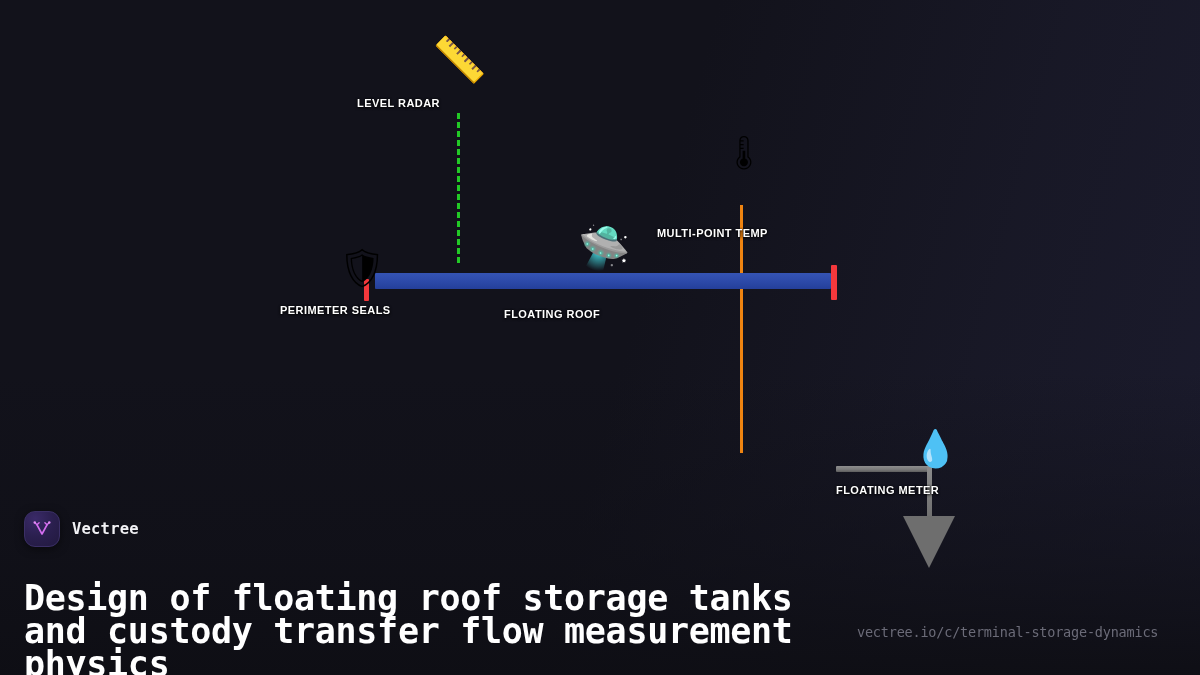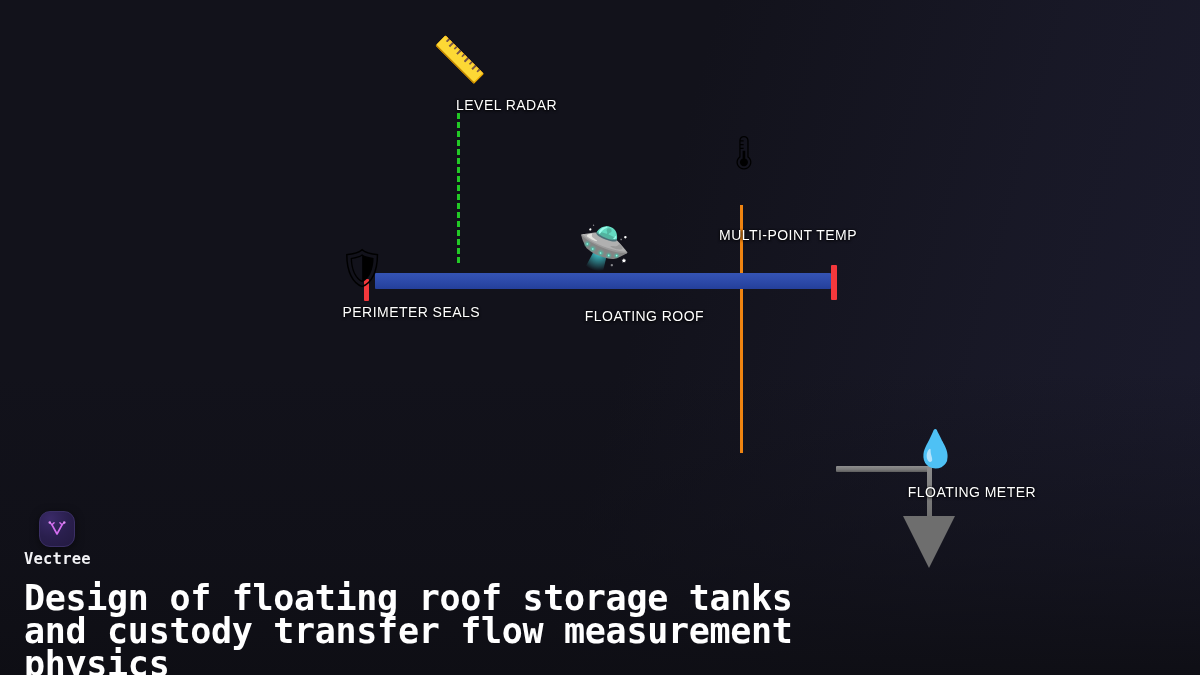"LEVEL RADAR" .node-label { font-size: 14px -> 11px; font-weight: 400 -> 700; text-align: right -> left }
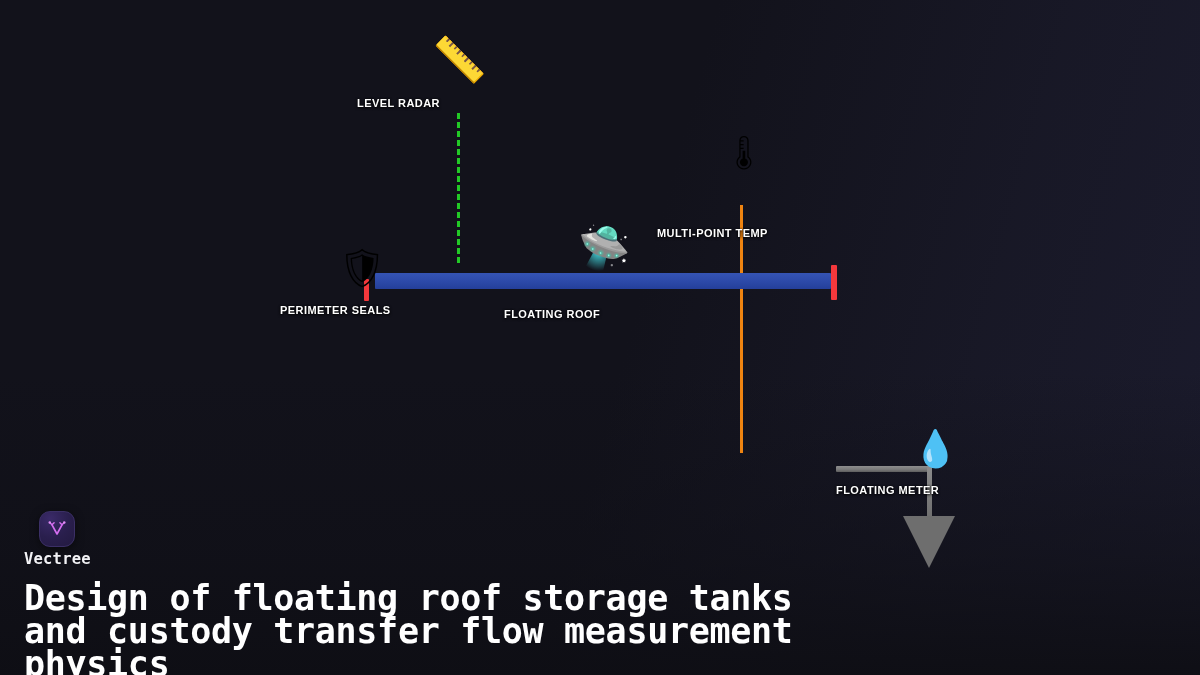"Vectree" .brand-row { flex-direction: column -> none; gap: 3px -> 12px }
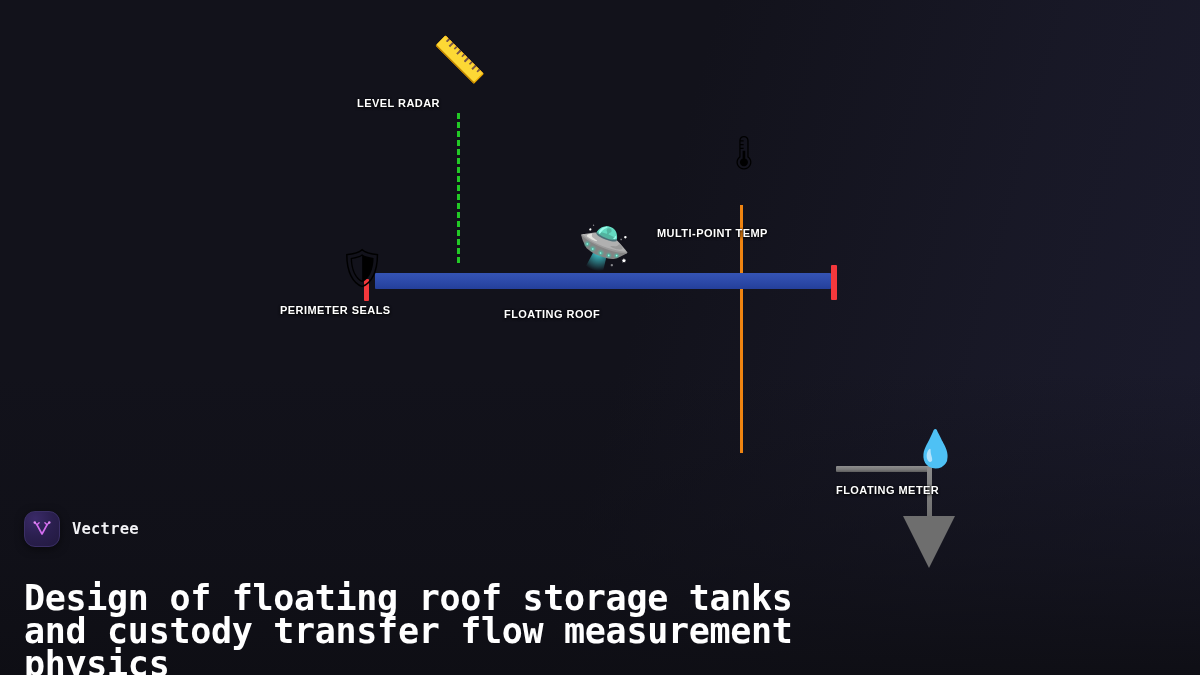"vectree.io/c/terminal-storage-dynamics" div.url { html: none -> <div>vectree.io/c/terminal-storage-dynamics</div> }
